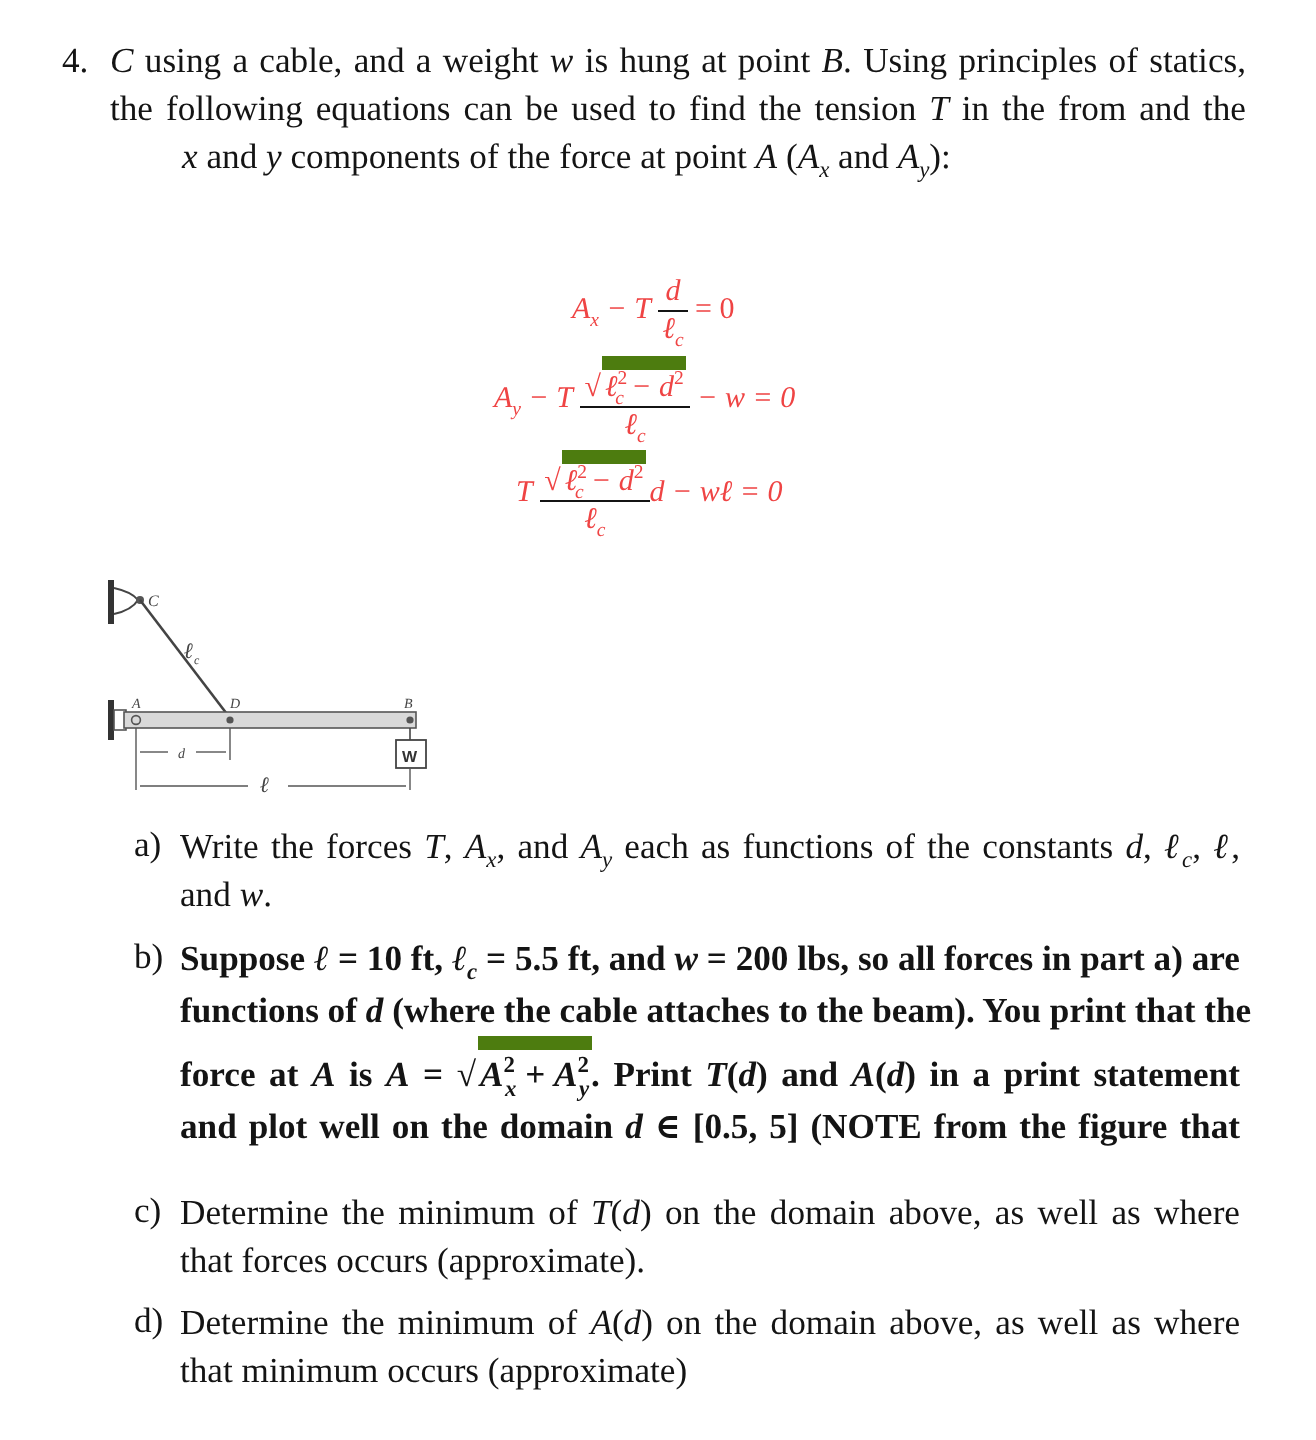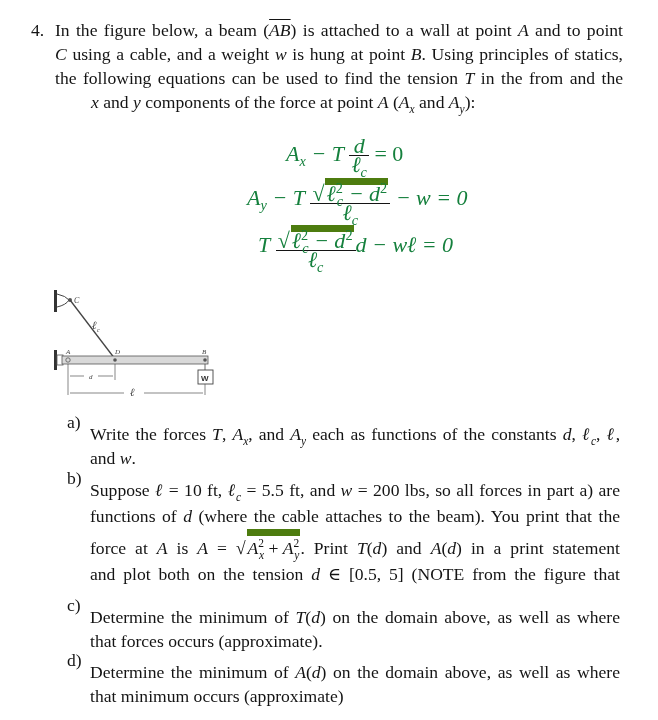"In the figure below, a" span.line { html: <span><span>In the figure below, a beam (</span><span>AB</span><span>) is attached to a wall at point </span><i>A</i><span> and to point</span></span> -> none }
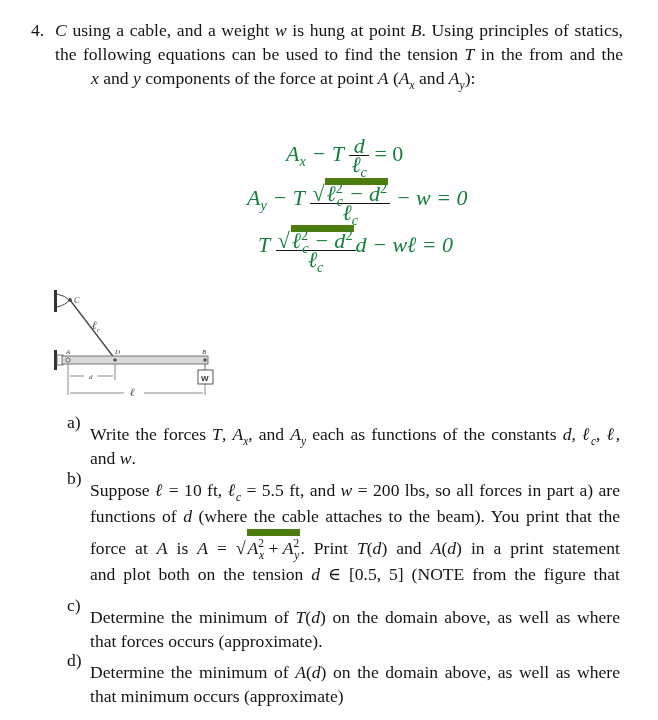"Ax − T" .eq { color: #15803d -> #ef4444; font-size: 22px -> 15px }
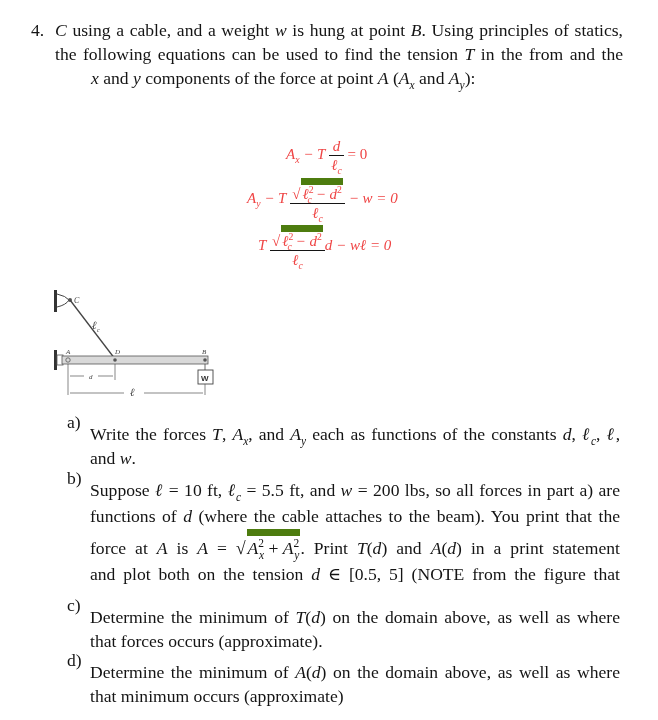"Write the forces T, Ax," .item .body { top: 12px -> 1px }
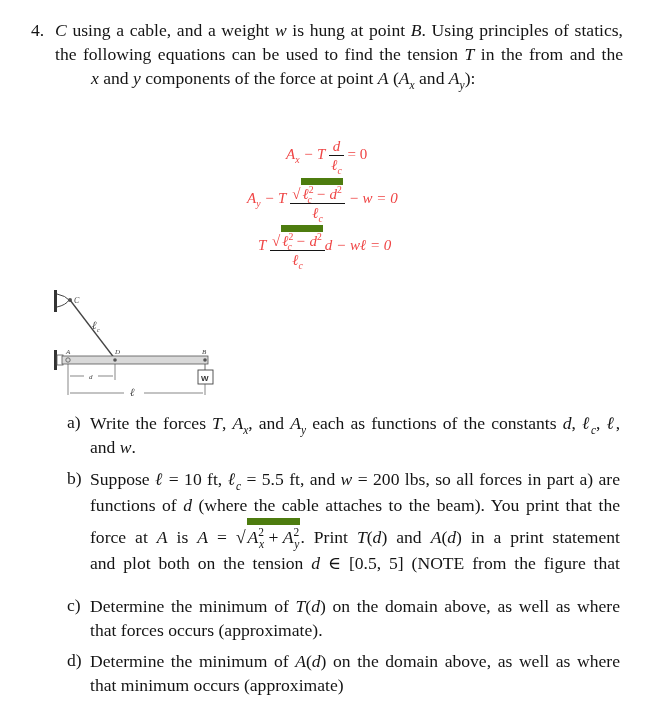"Suppose ℓ = 10 ft," div.body { font-weight: none -> bold }
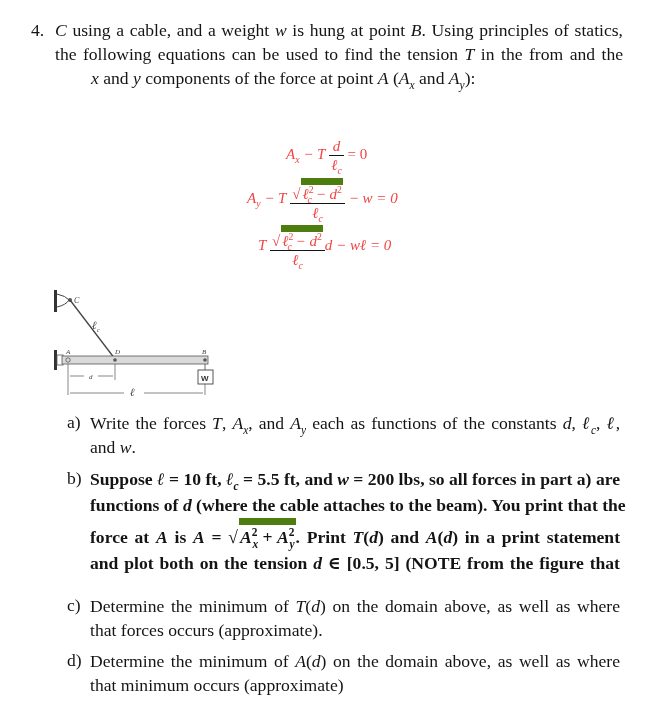"and plot both on the" span { text: both on the tension -> well on the domain }
